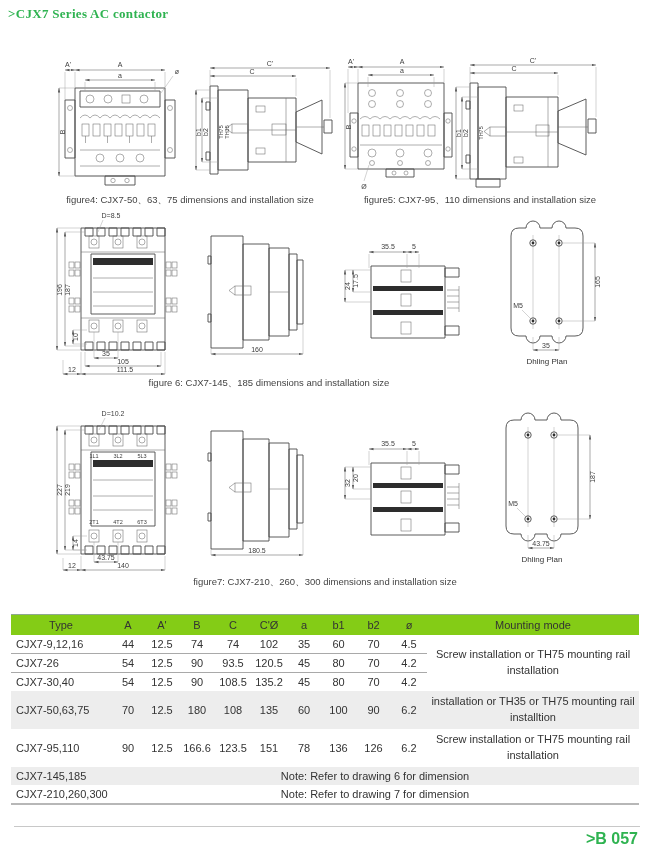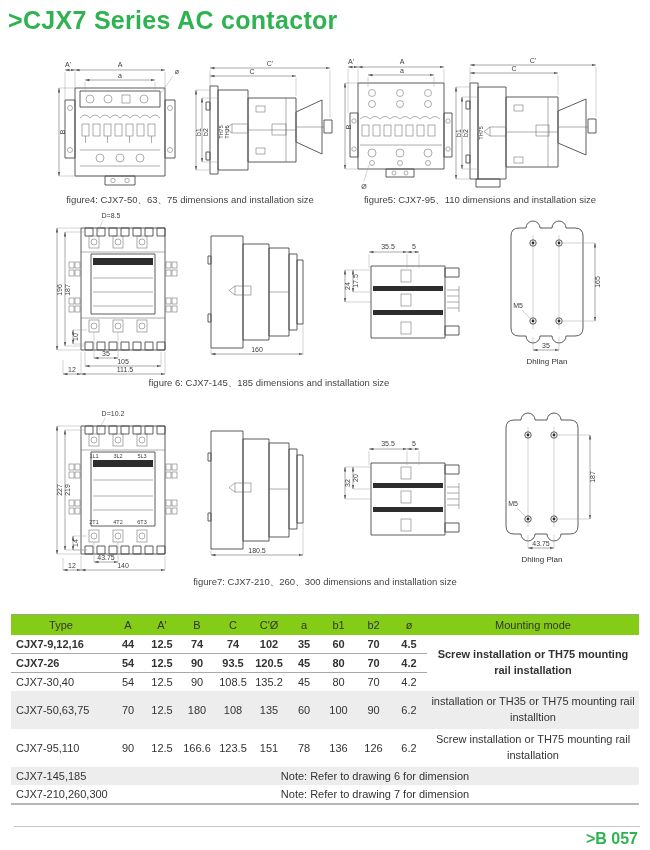">CJX7 Series AC contactor" #title { font-family: none -> Liberation Serif, serif; font-size: 25px -> 13px }
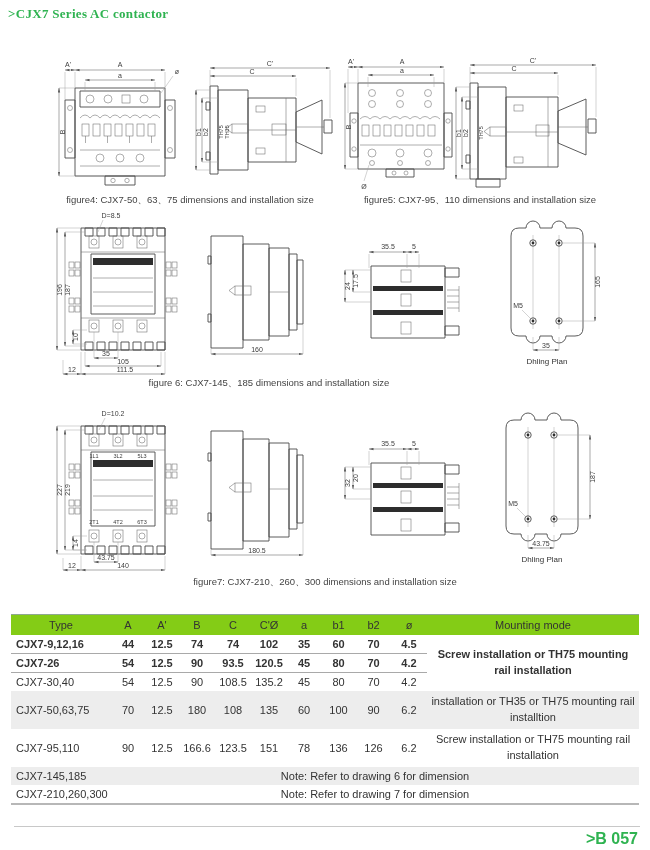"CJX7-9,12,16" tr.sep td { font-weight: bold -> none }
